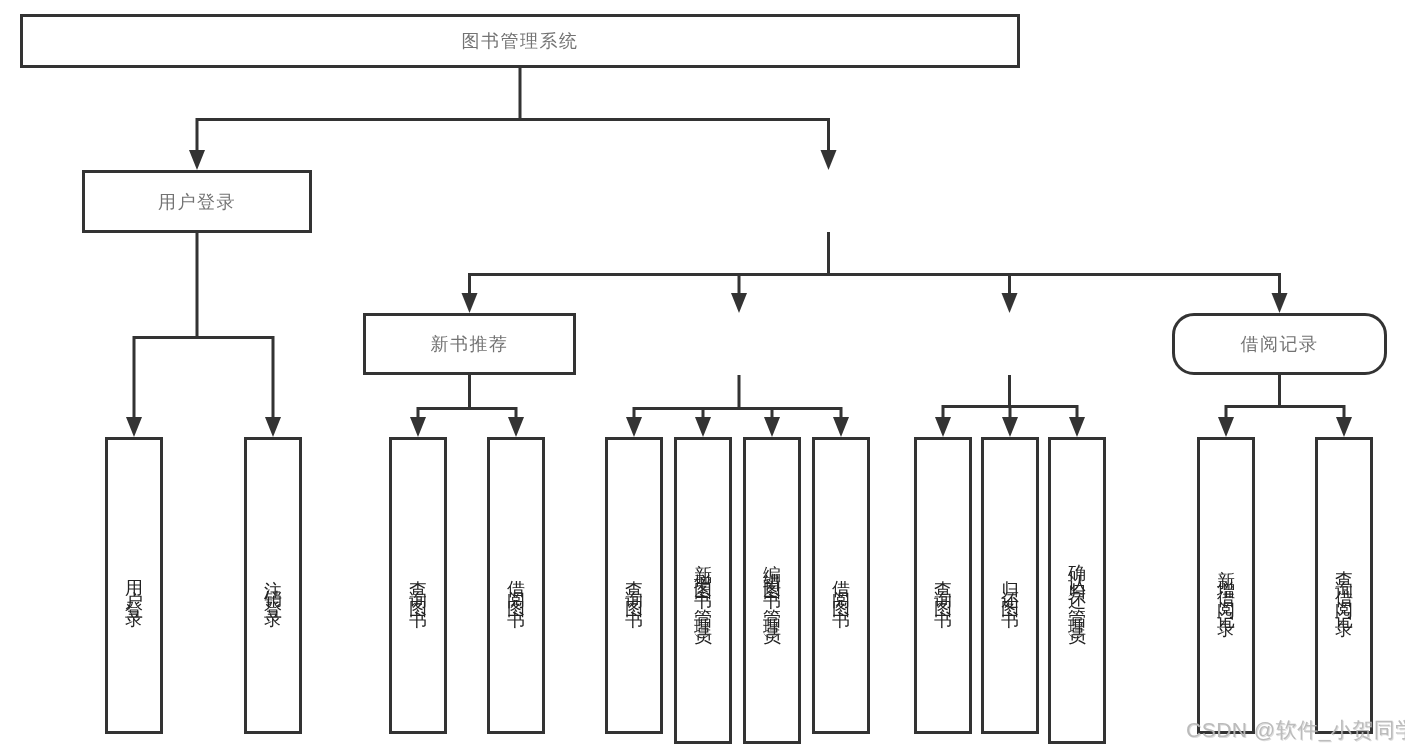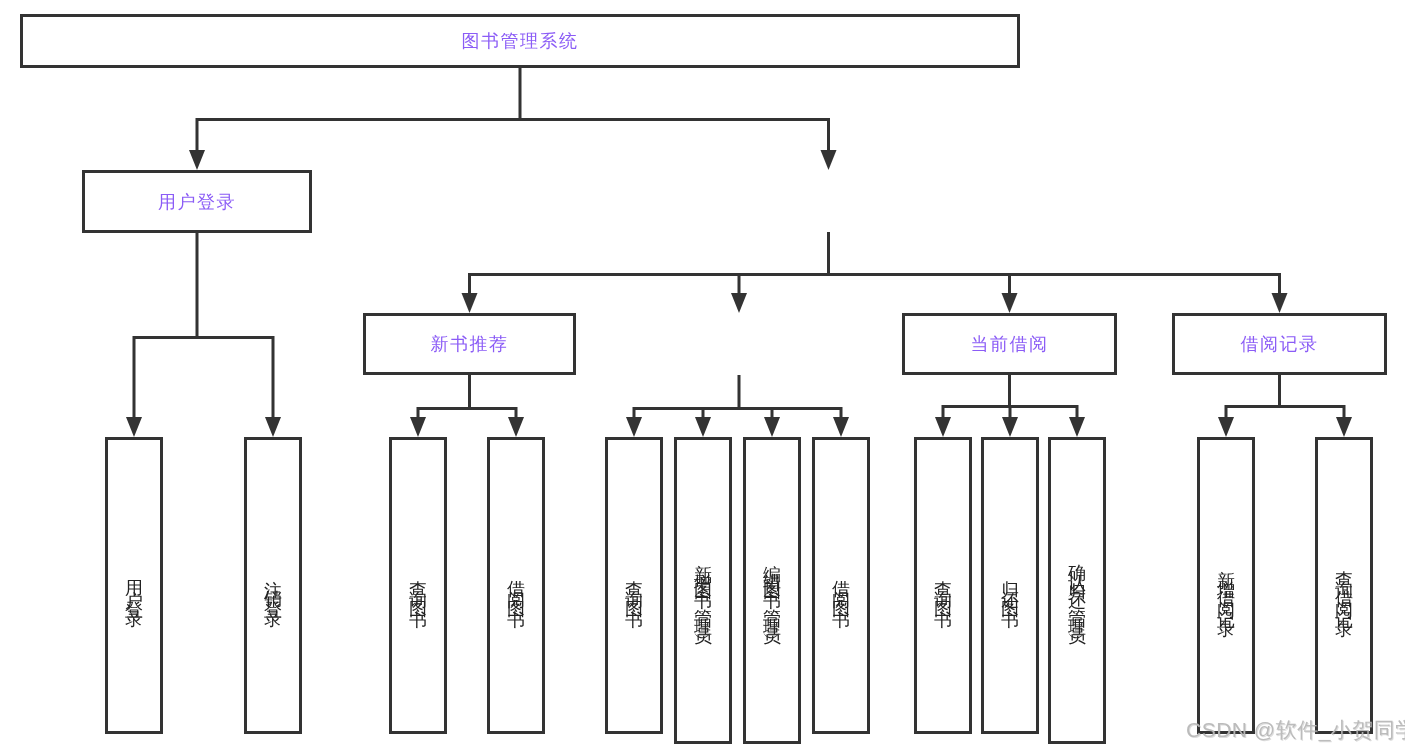"图书管理系统" .node { color: #8b5cf6 -> #737373 }
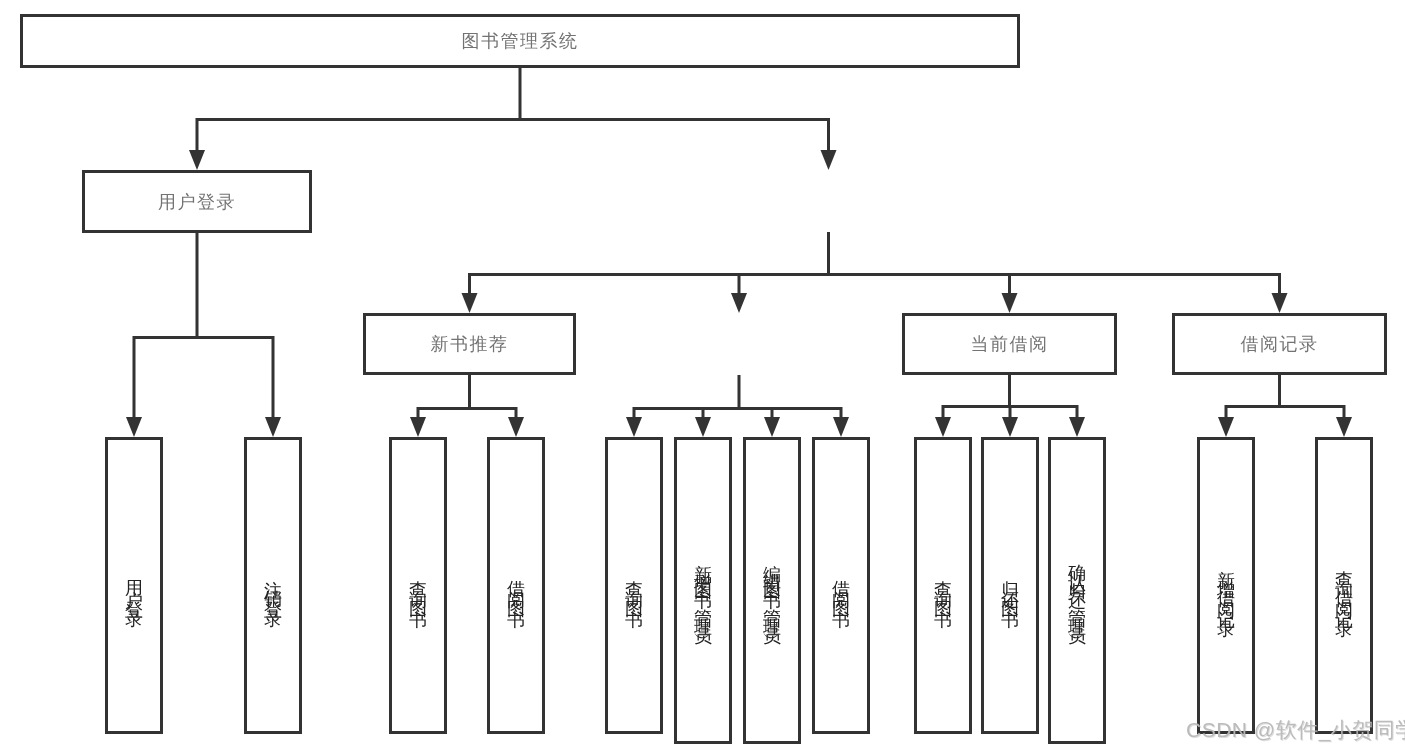"当前借阅" div.node { html: <div> <span>当前借阅</span> </div> -> none }
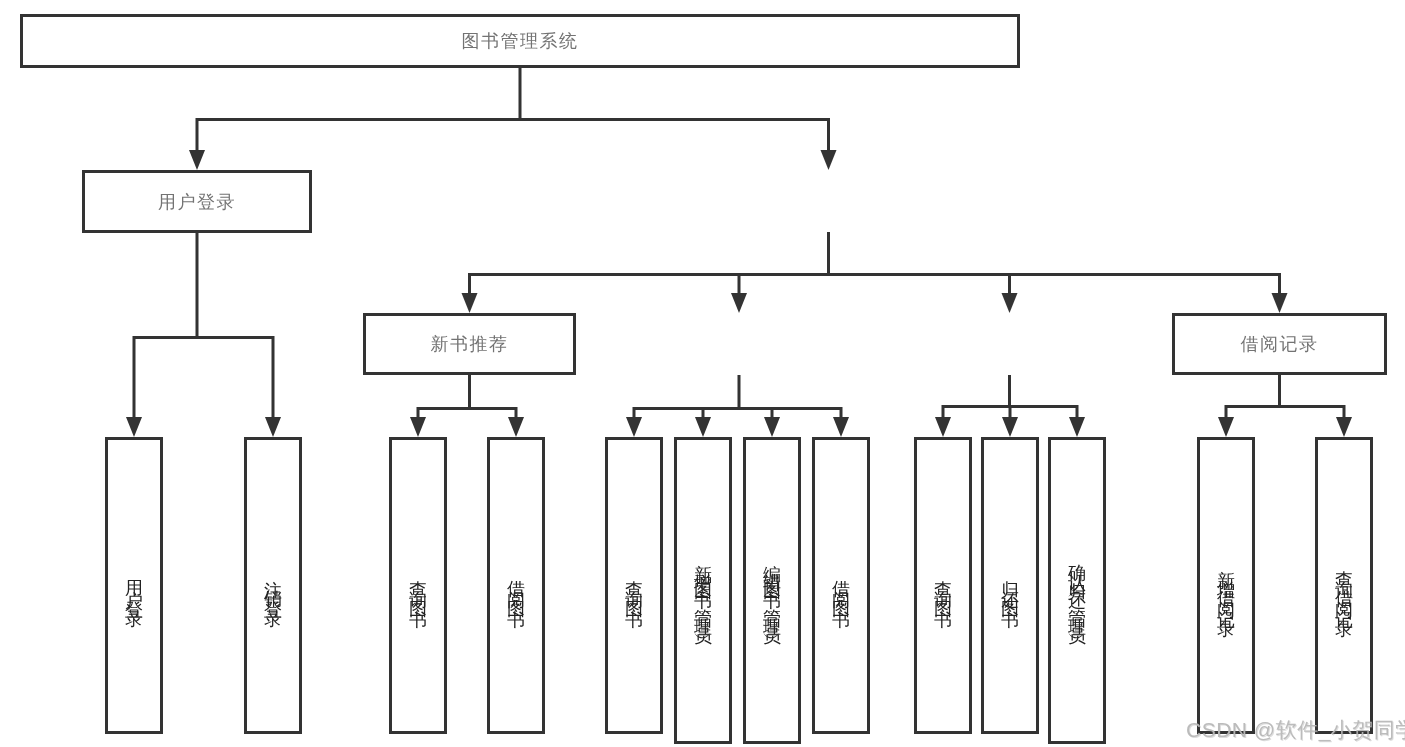"借阅记录" div.node { border-radius: none -> 22px }
